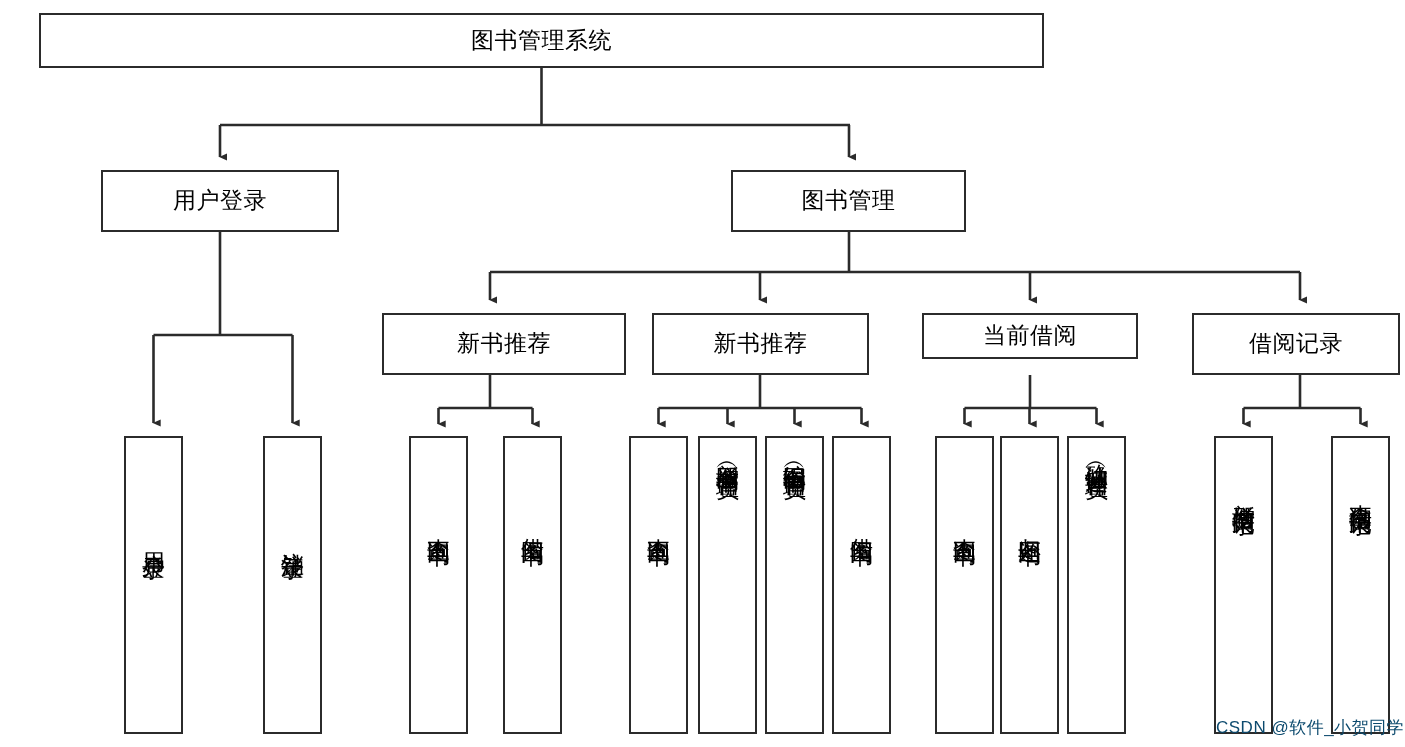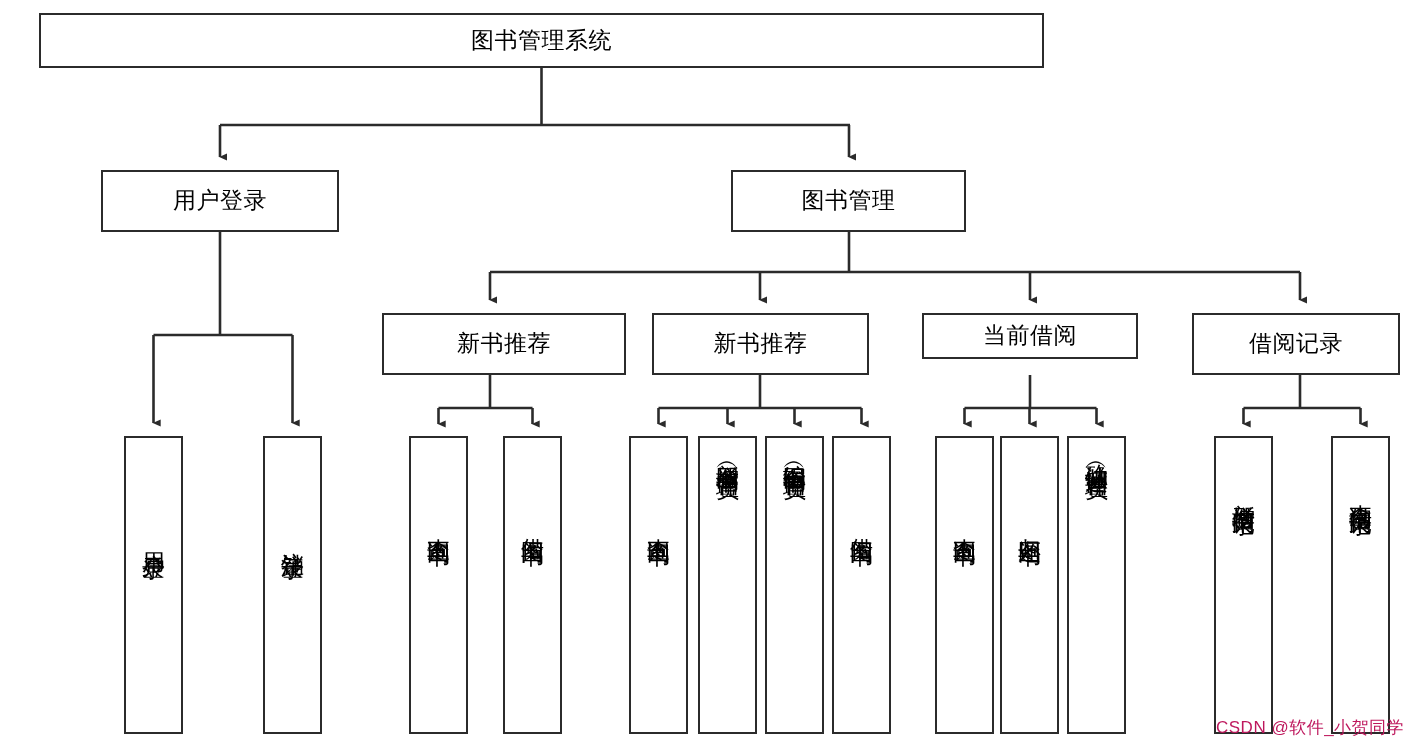"CSDN @软件_小贺同学" .watermark { color: #be185d -> #0c4a6e }
